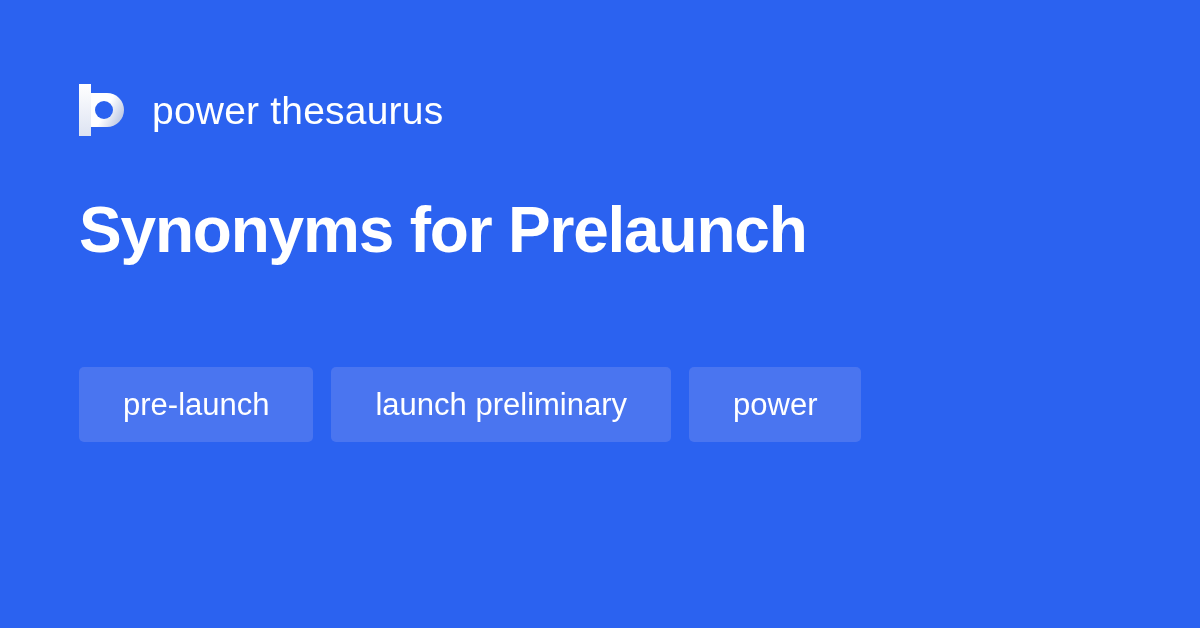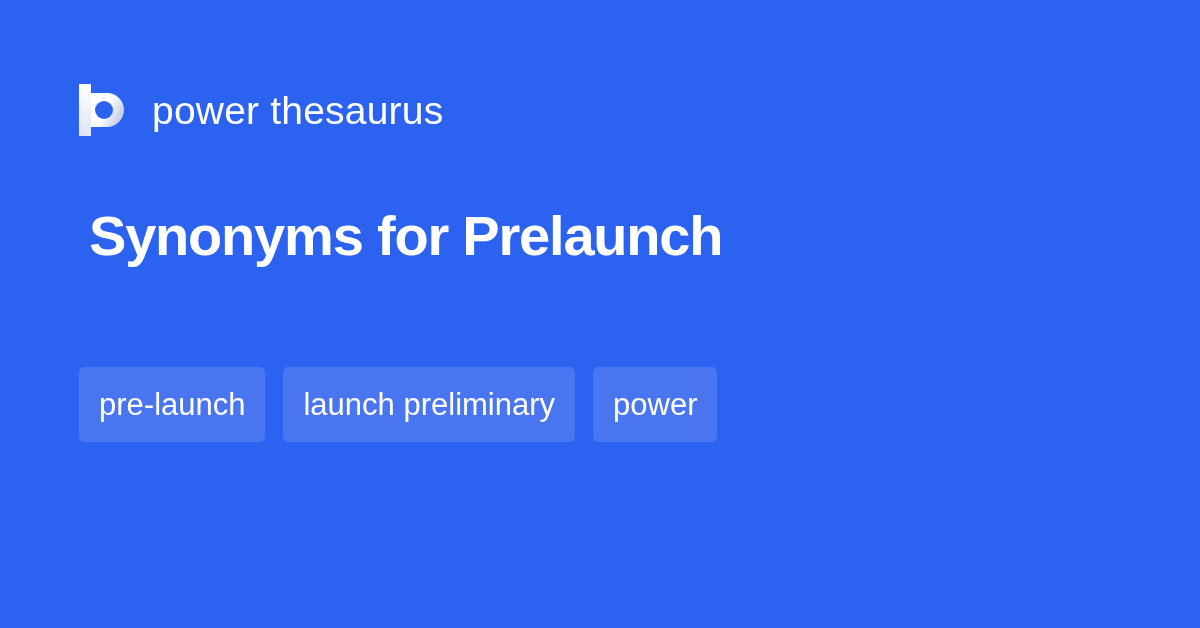"Synonyms for Prelaunch" .headline { font-size: 56px -> 64px; margin: 10px -> 0 }
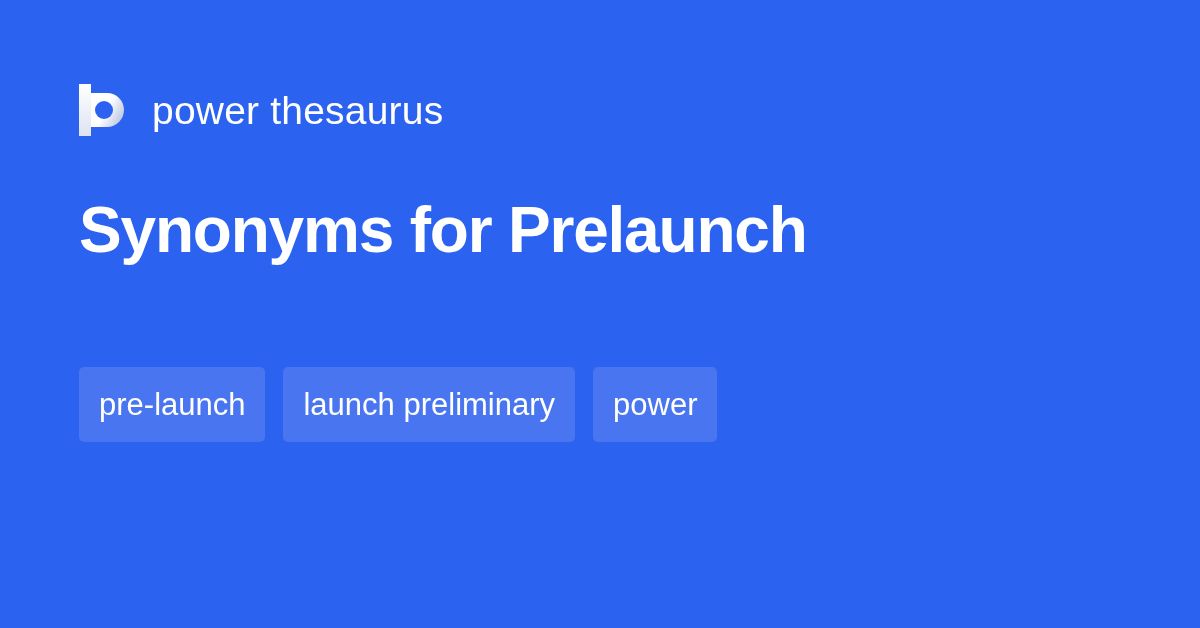"pre-launch" .chip { padding: 0 20px -> 0 44px }
